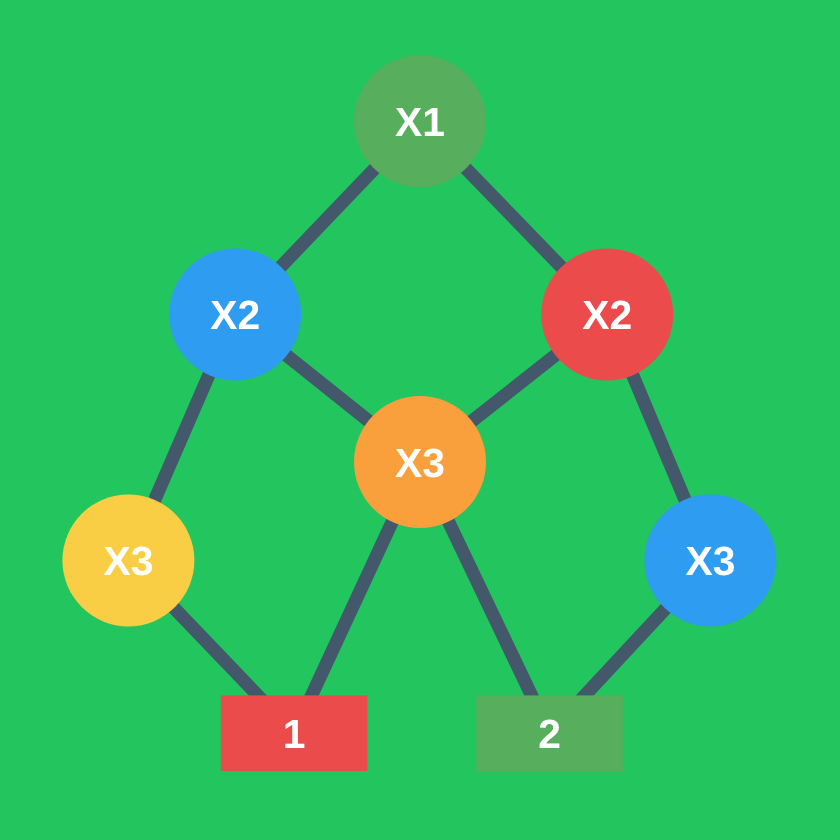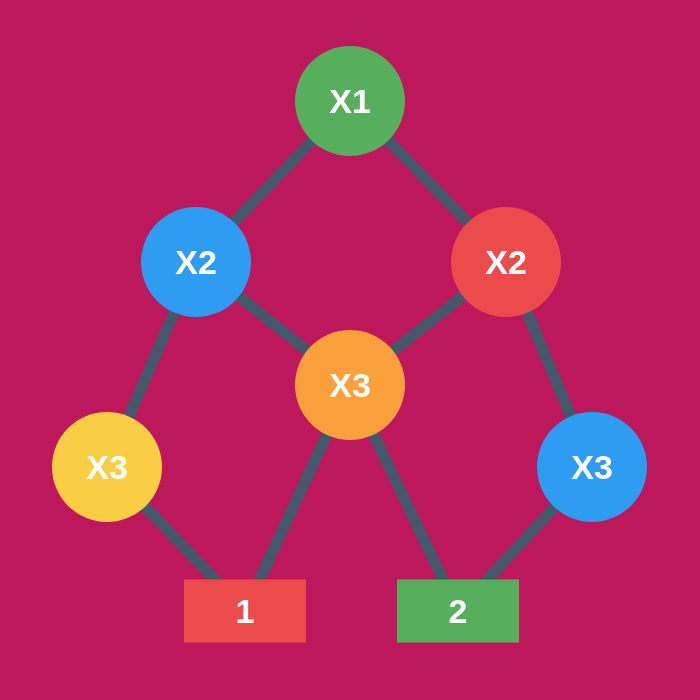"X1" .canvas { background: #be185d -> #22c55e }
